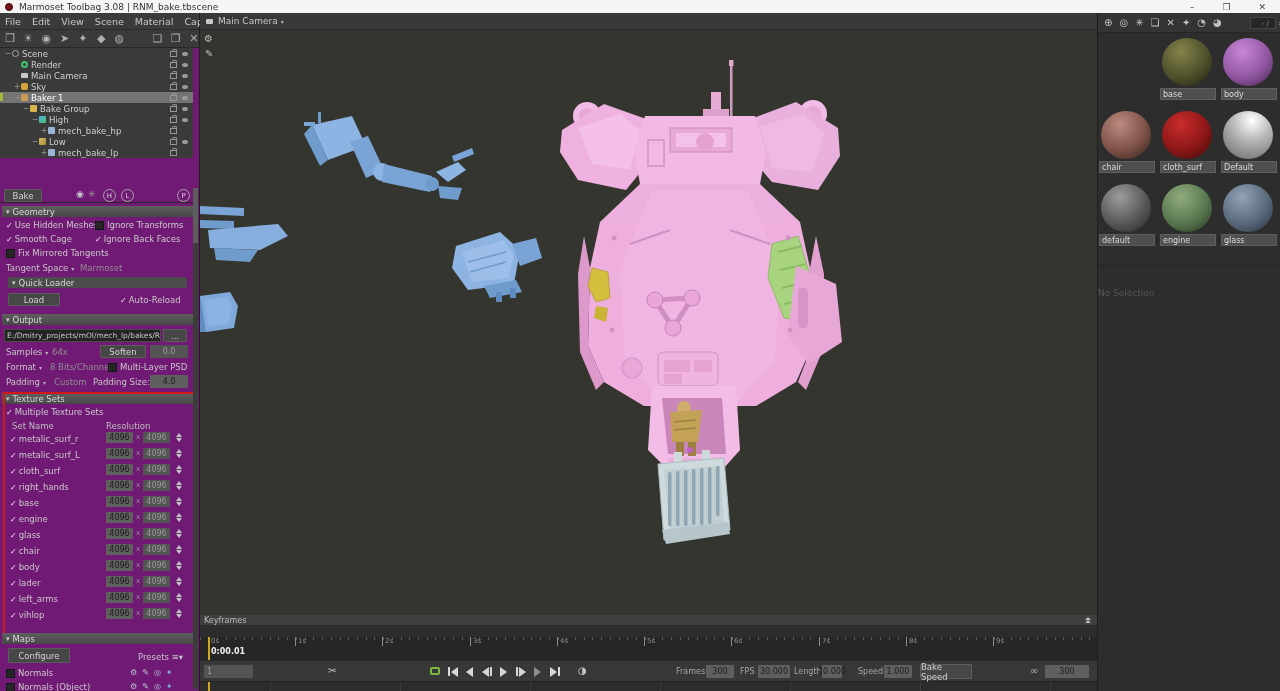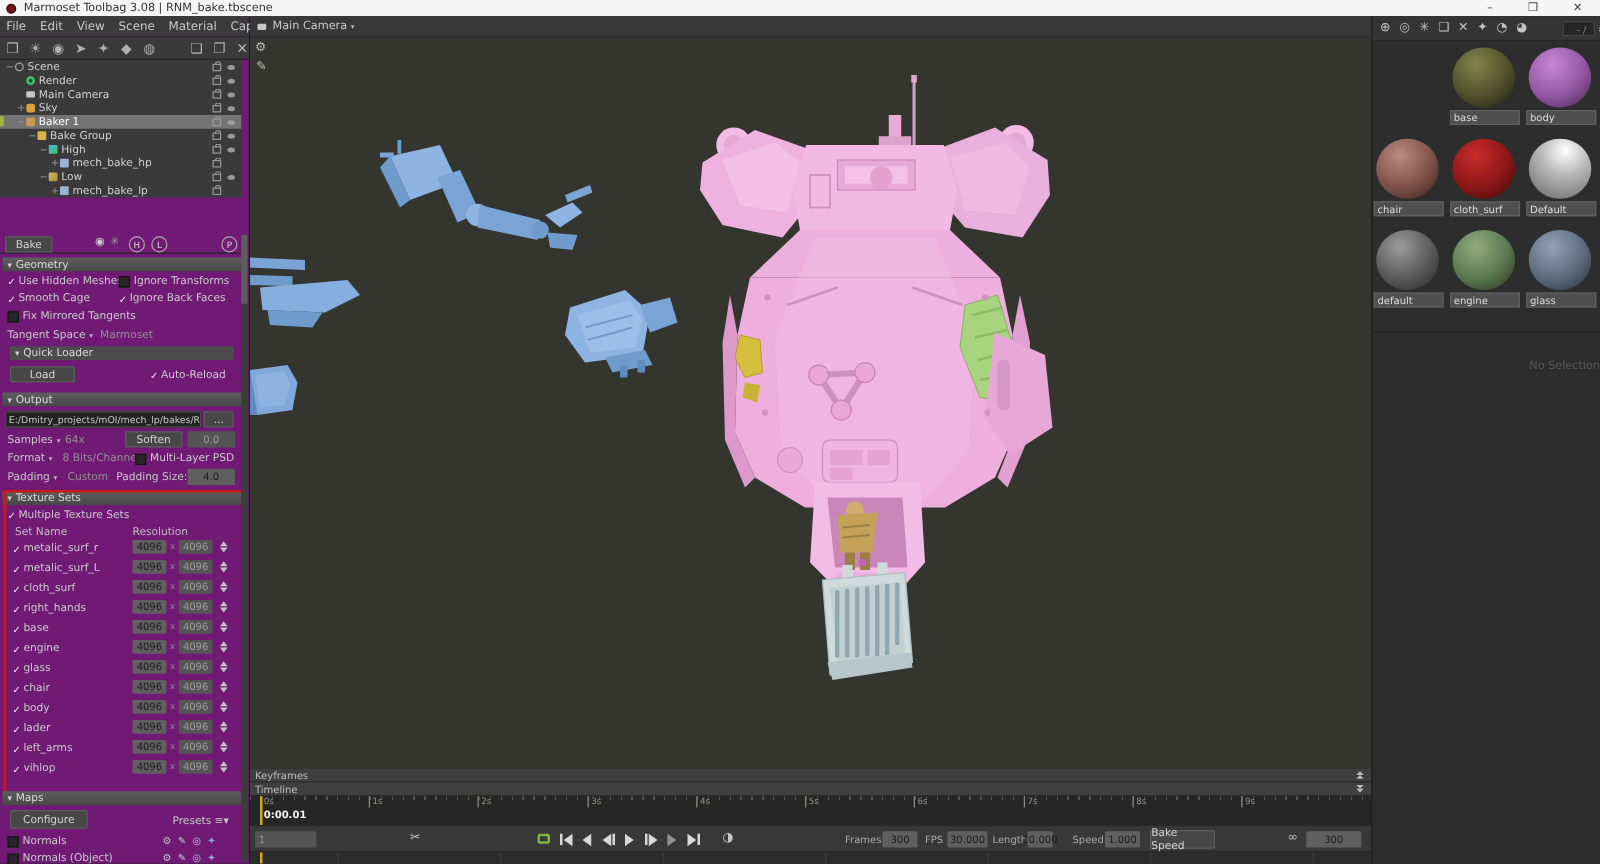"No Selection" .nosel { text-align: right -> left }
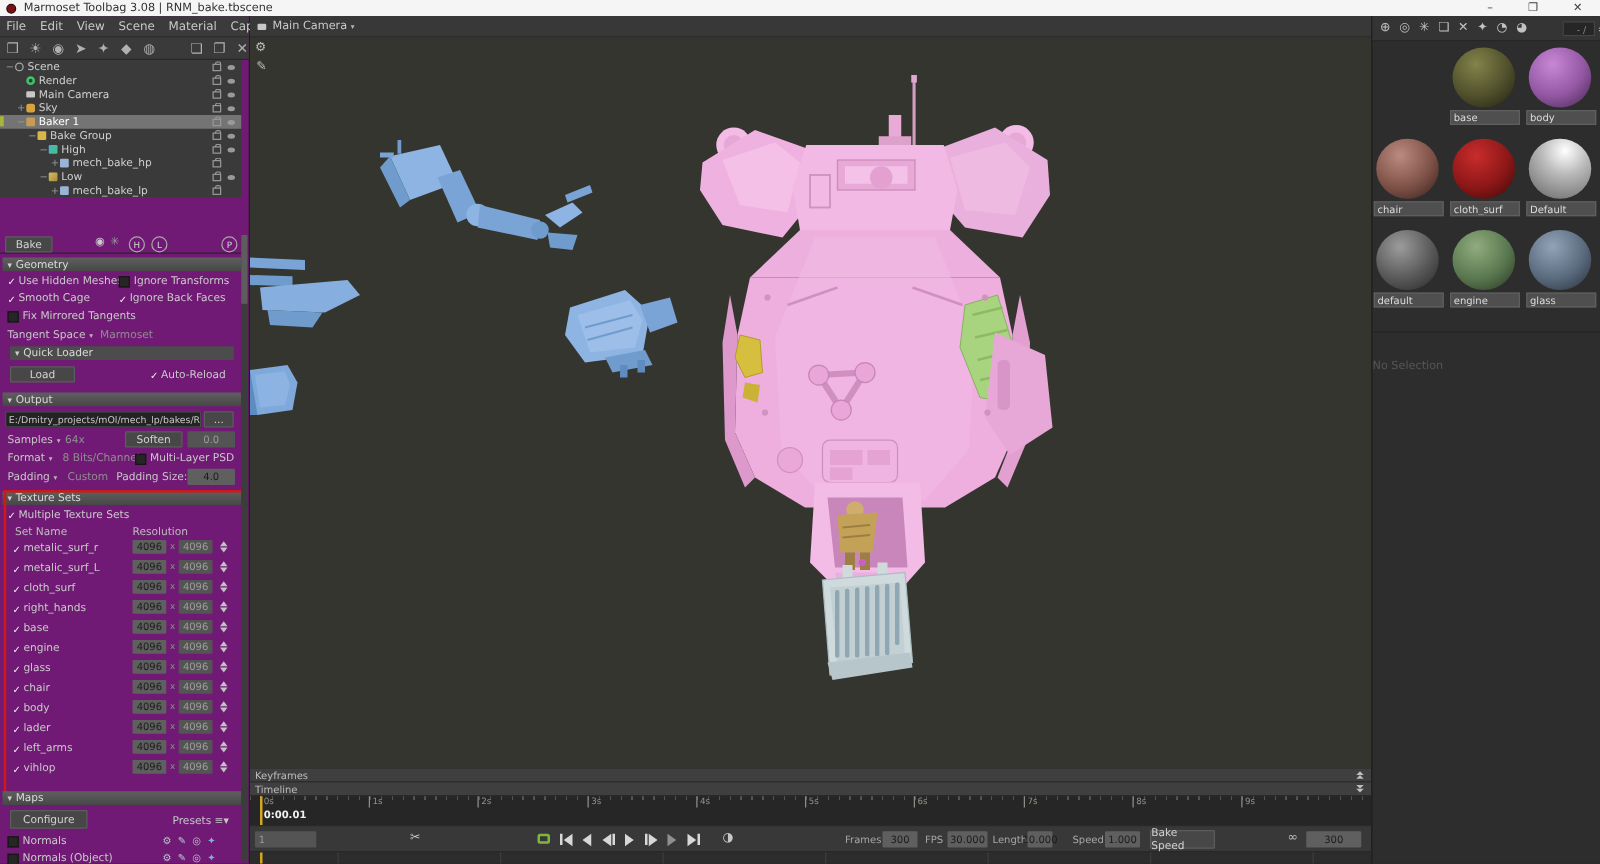"Timeline" div.tlhdr { html: <div> <span>Timeline</span> <span> <i></i> <i></i> </span> </div> -> none }
